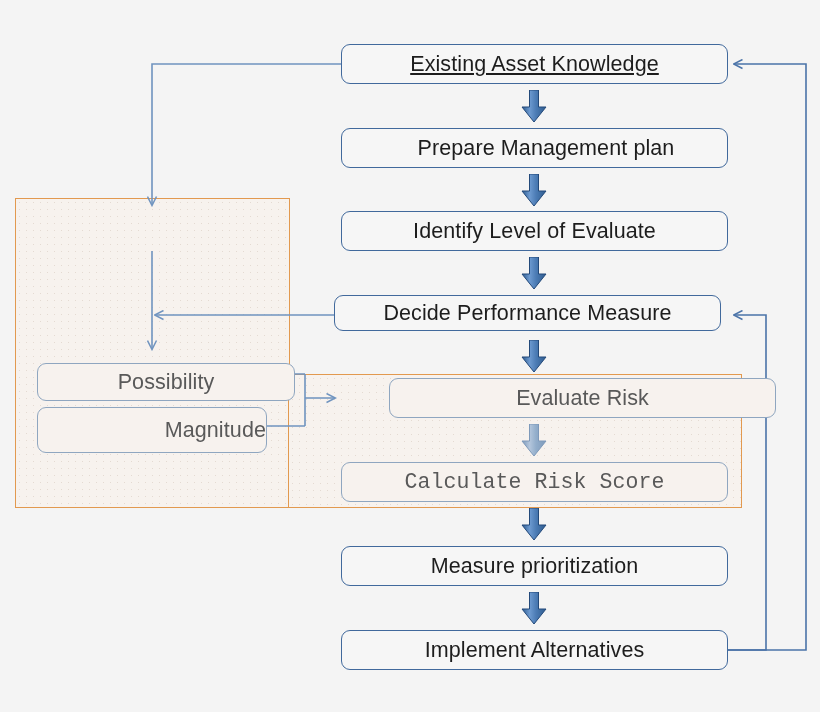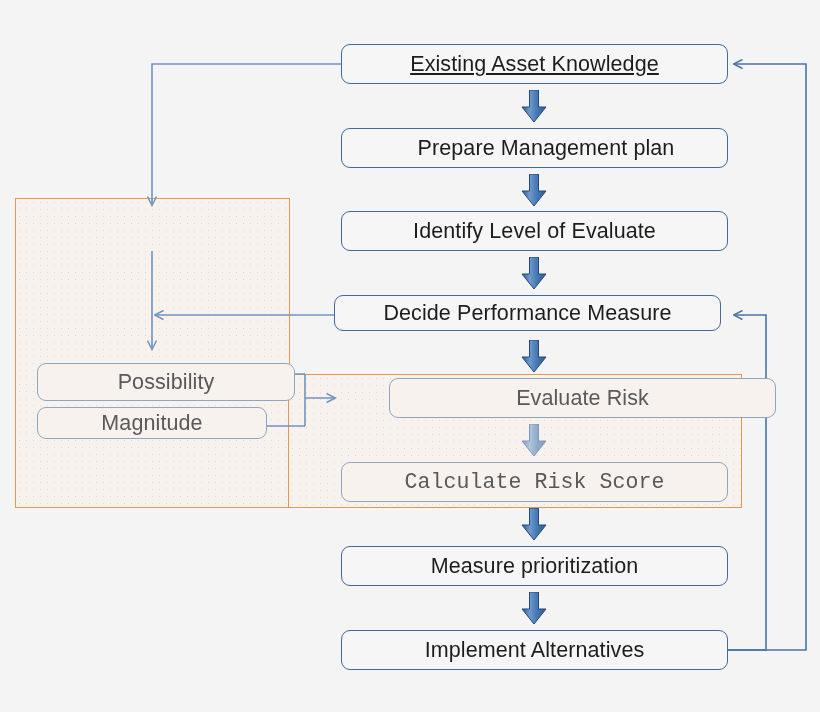"Magnitude" div.node { height: 32px -> 46px; justify-content: none -> flex-end }
